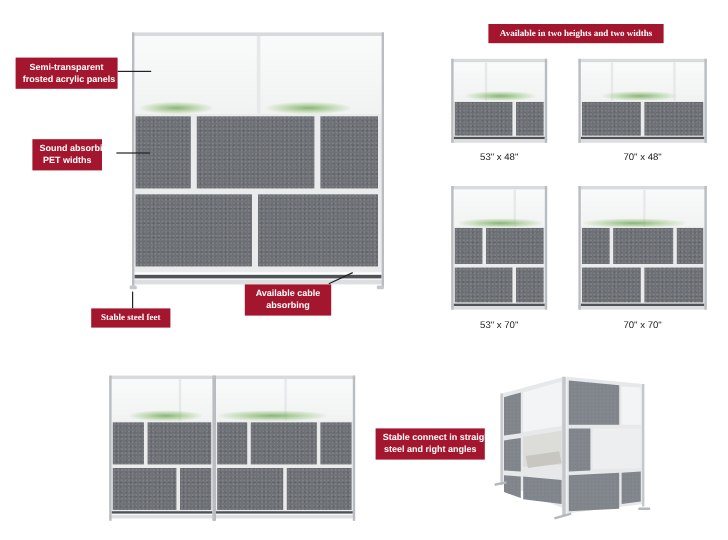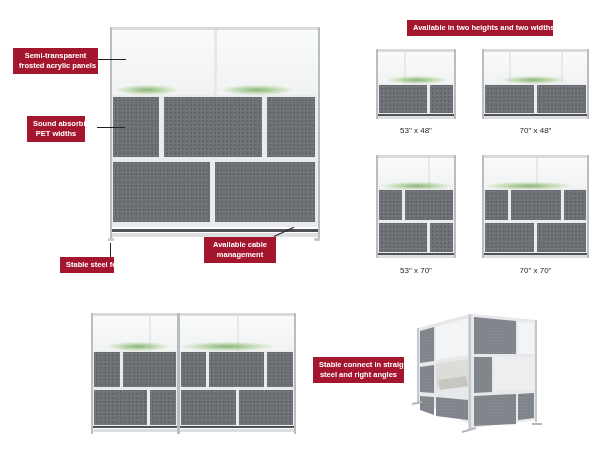"Available in two heights and" div.label { font-family: none -> Liberation Serif, serif }
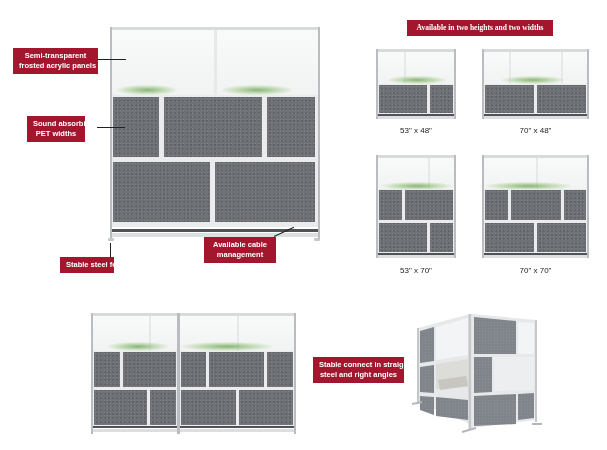"management" div { text: management -> absorbing }
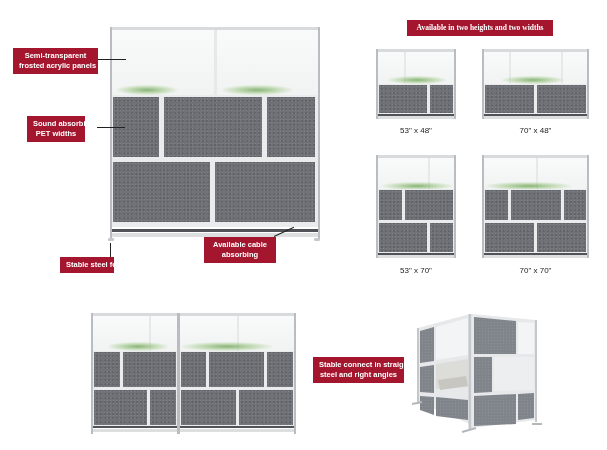"Stable steel feet" div.label { font-family: none -> Liberation Serif, serif; left: 60px -> 76px; width: 54px -> 66px }
